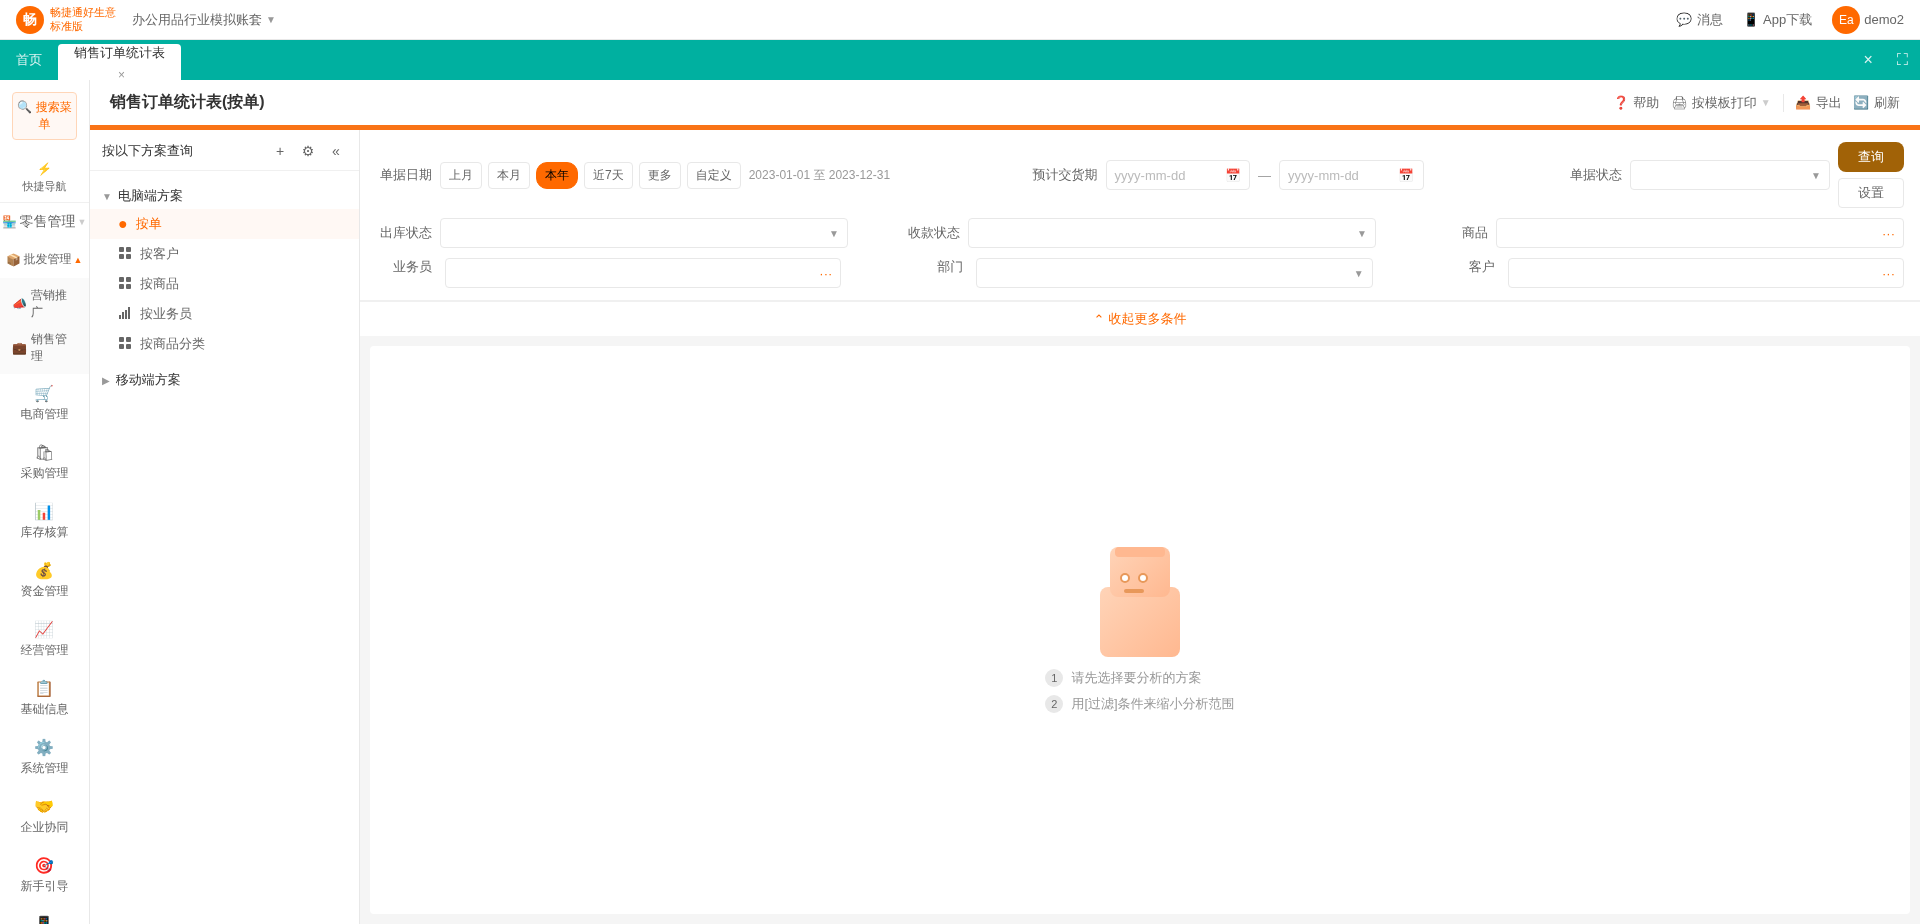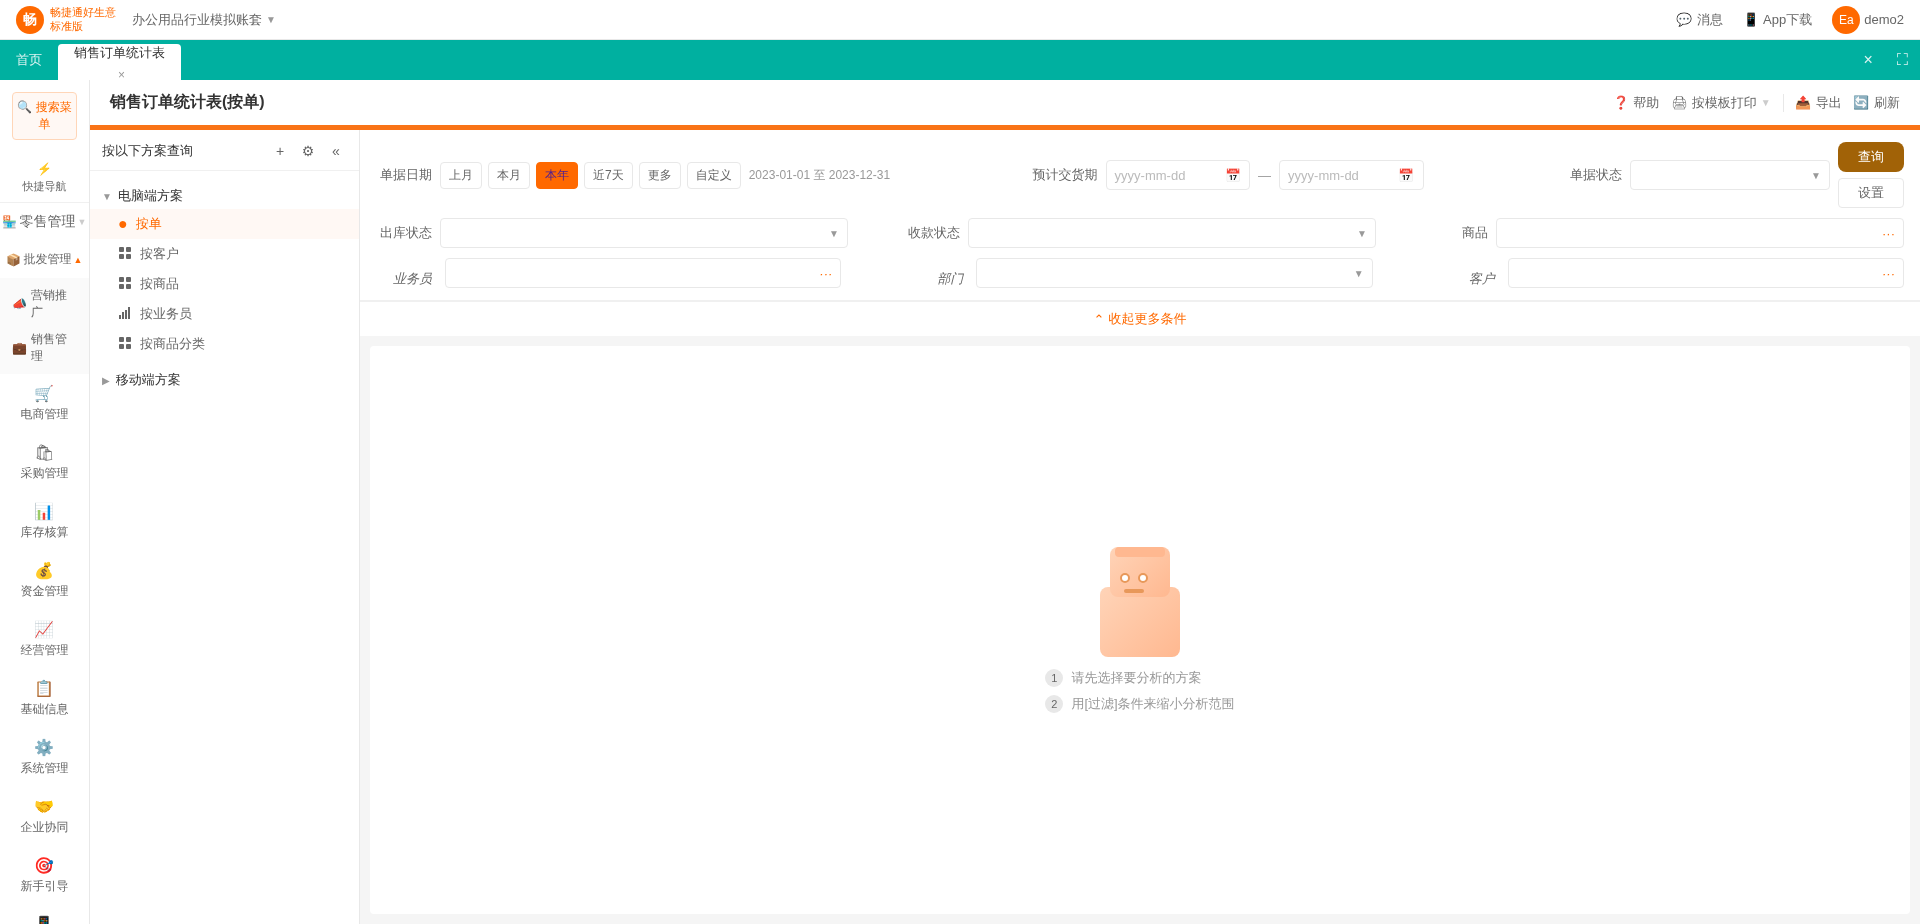"本年" .filter-date-btn.active { border-radius: 4px -> 11px; color: #4c1d95 -> #000000 }
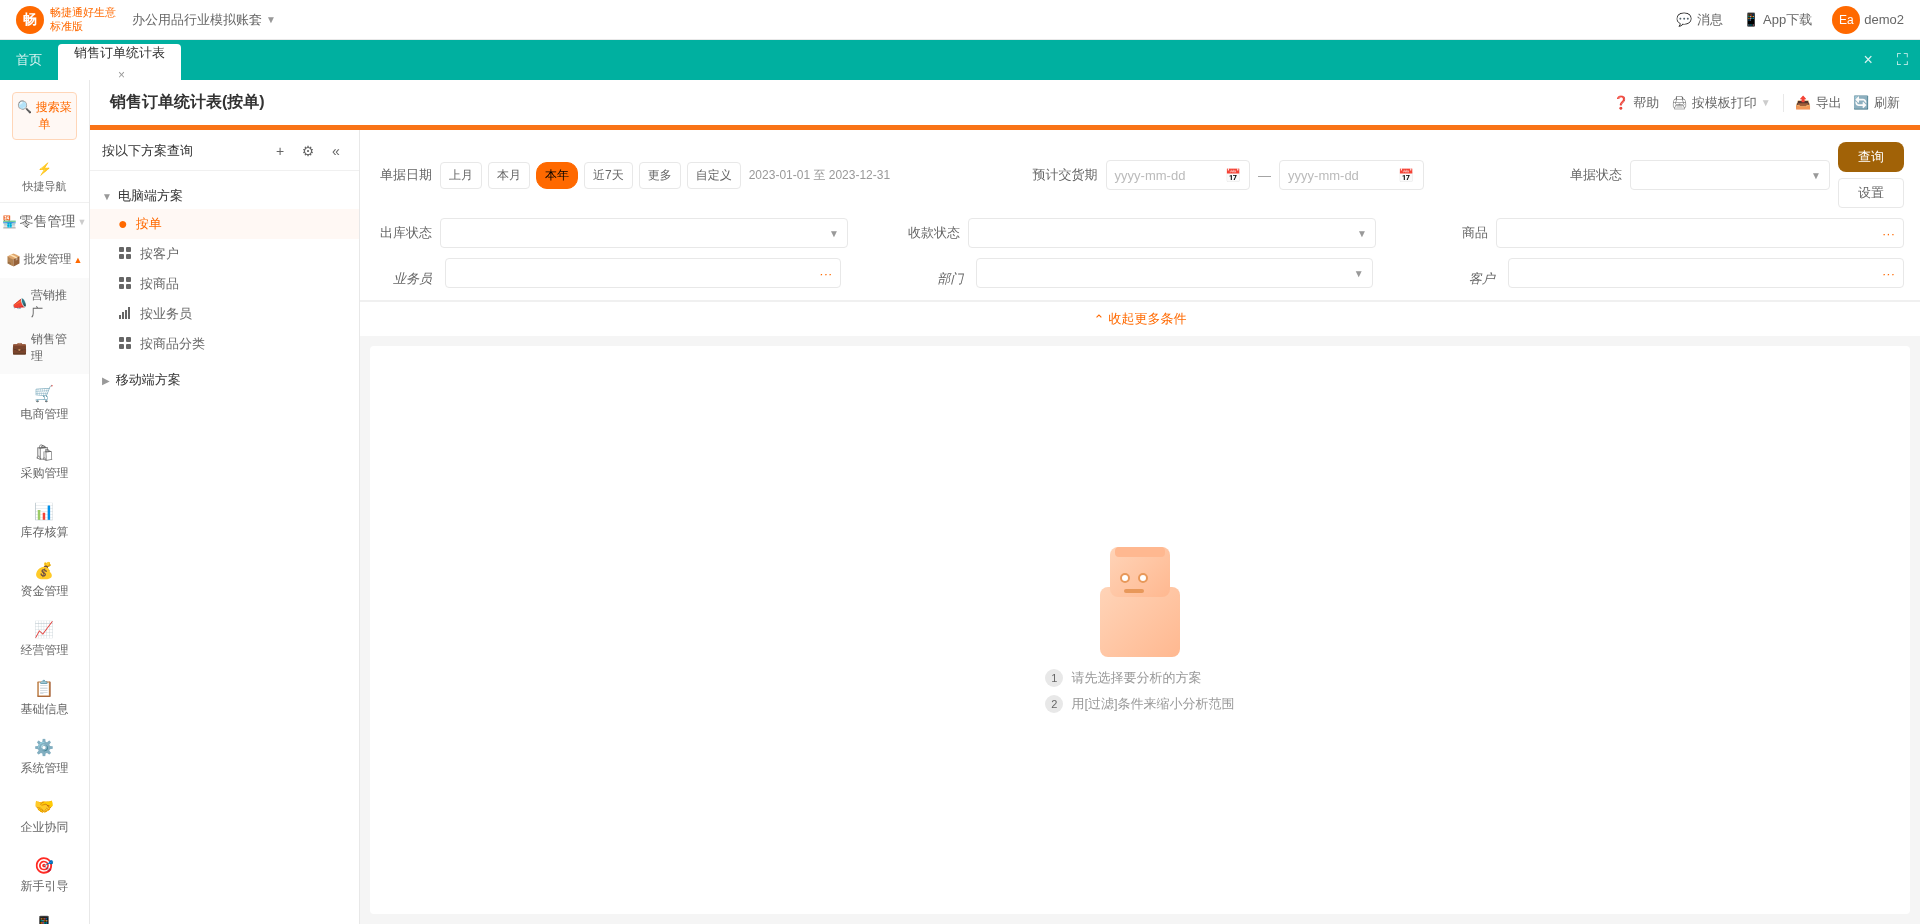"业务员" div { align-items: flex-end -> flex-start; font-style: italic -> none }
